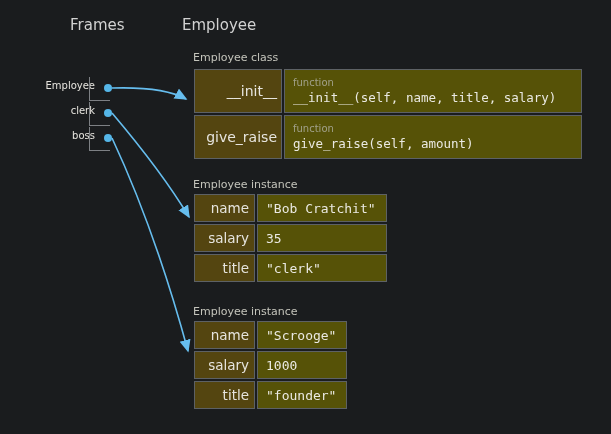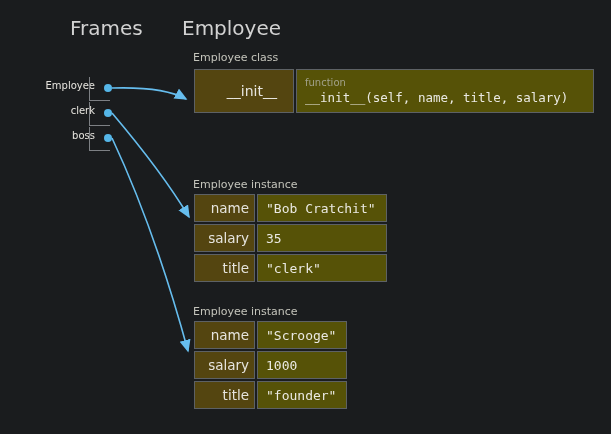"Frames" .col-header { font-size: 20px -> 15px }
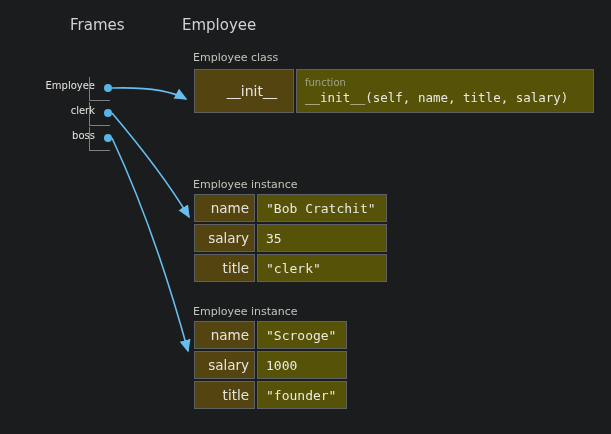"__init__" #class-table td.key { padding-right: 16px -> 4px }
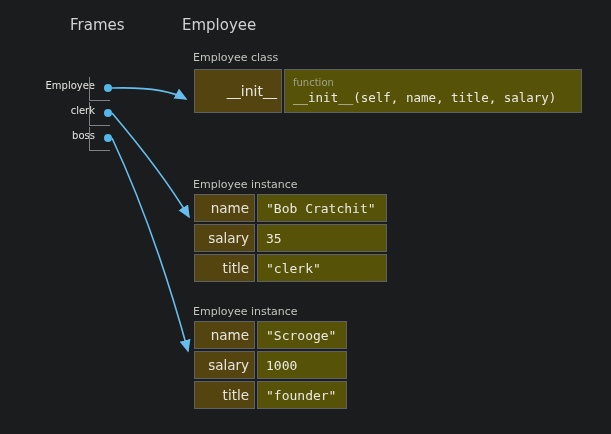"give_raise" tr { html: none -> <tr> <td>give_raise</td> <td> <span>function</span> <span>give_raise(self, amount)</span> </td> </tr> }
